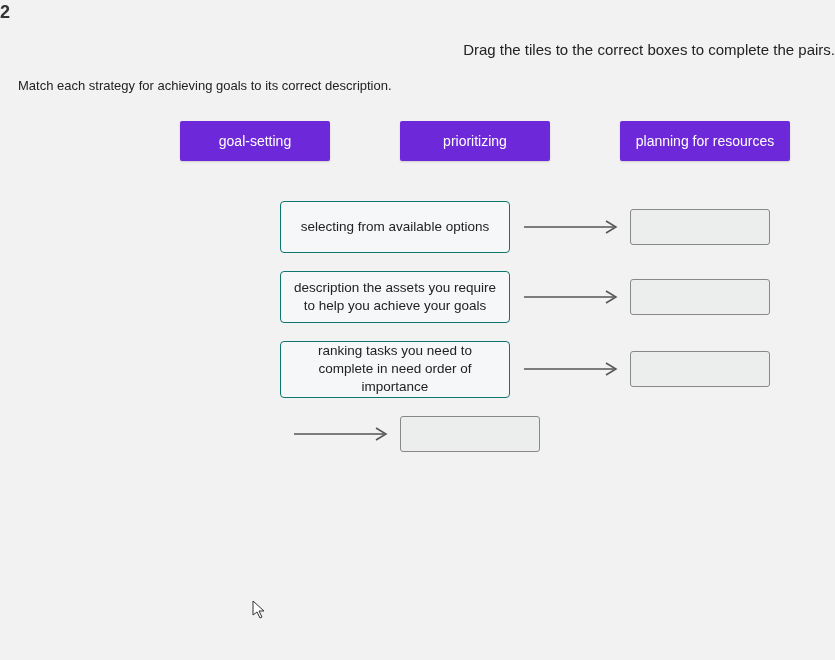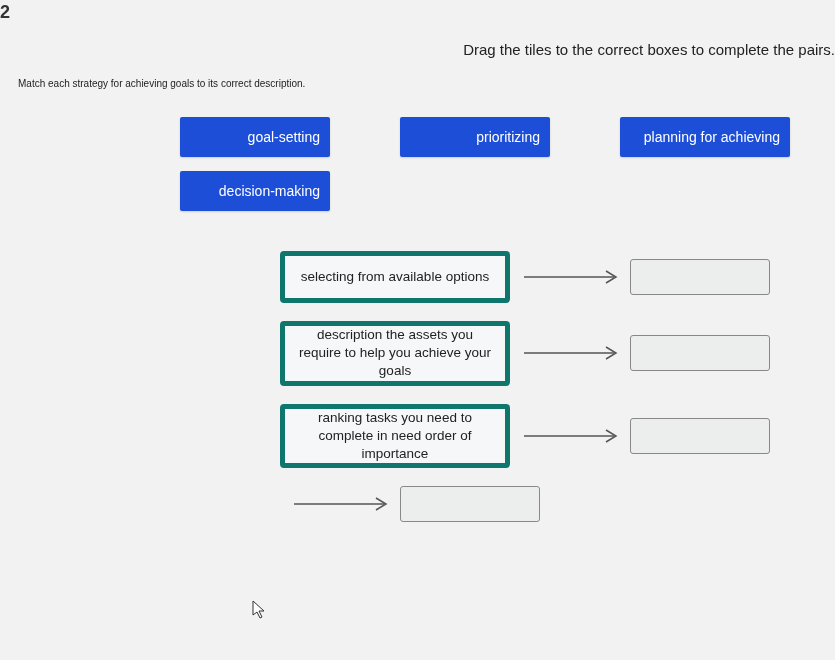"Match each strategy for achieving" .prompt { font-size: 10px -> 13px }
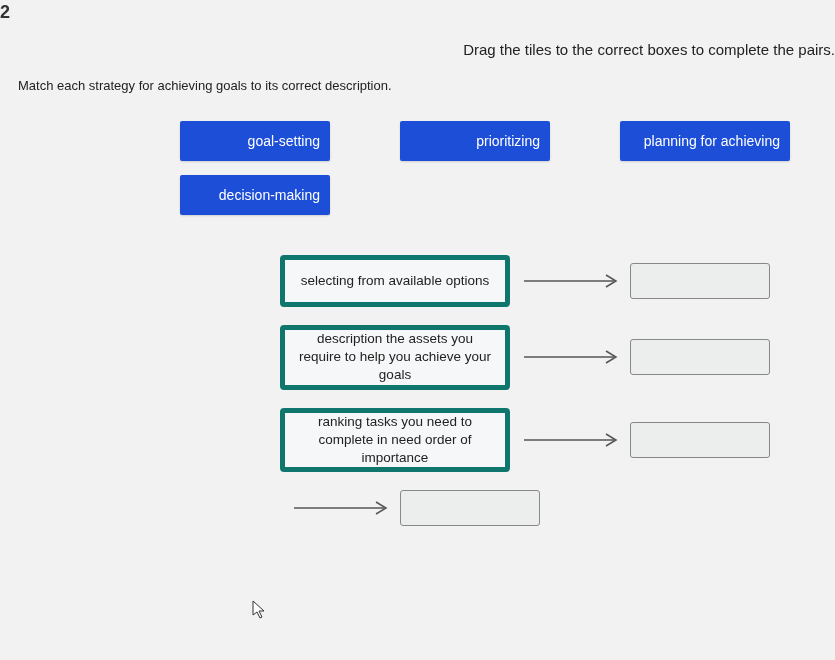"goal-setting" .tile { background: #1d4ed8 -> #6d28d9; text-align: right -> center }
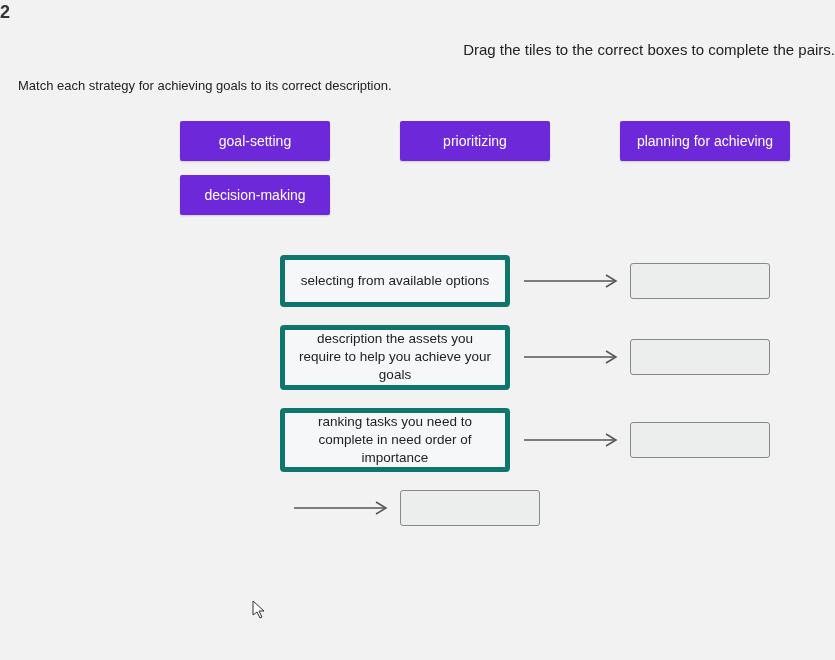"planning for achieving" div.tile { text: achieving -> resources }
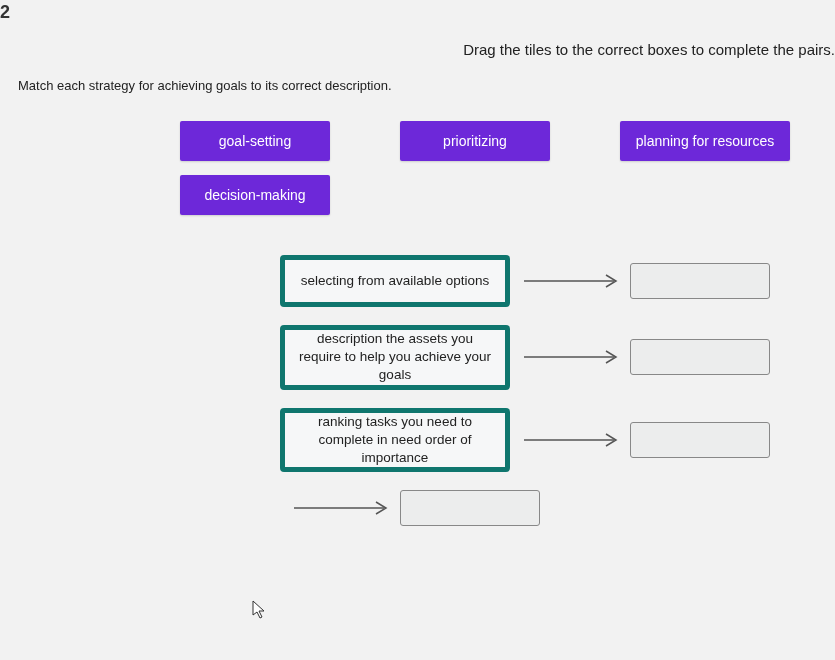"decision-making" div.tiles-row { html: <div> <div>decision-making</div> </div> -> none }
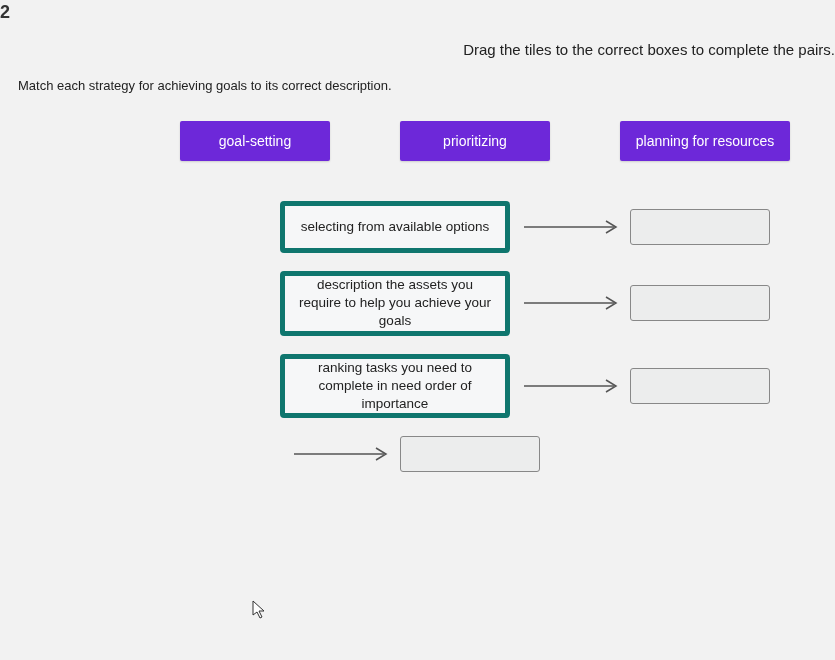"selecting from available options" .desc-box { border: 5px solid #0f766e -> 1px solid #0f766e }
